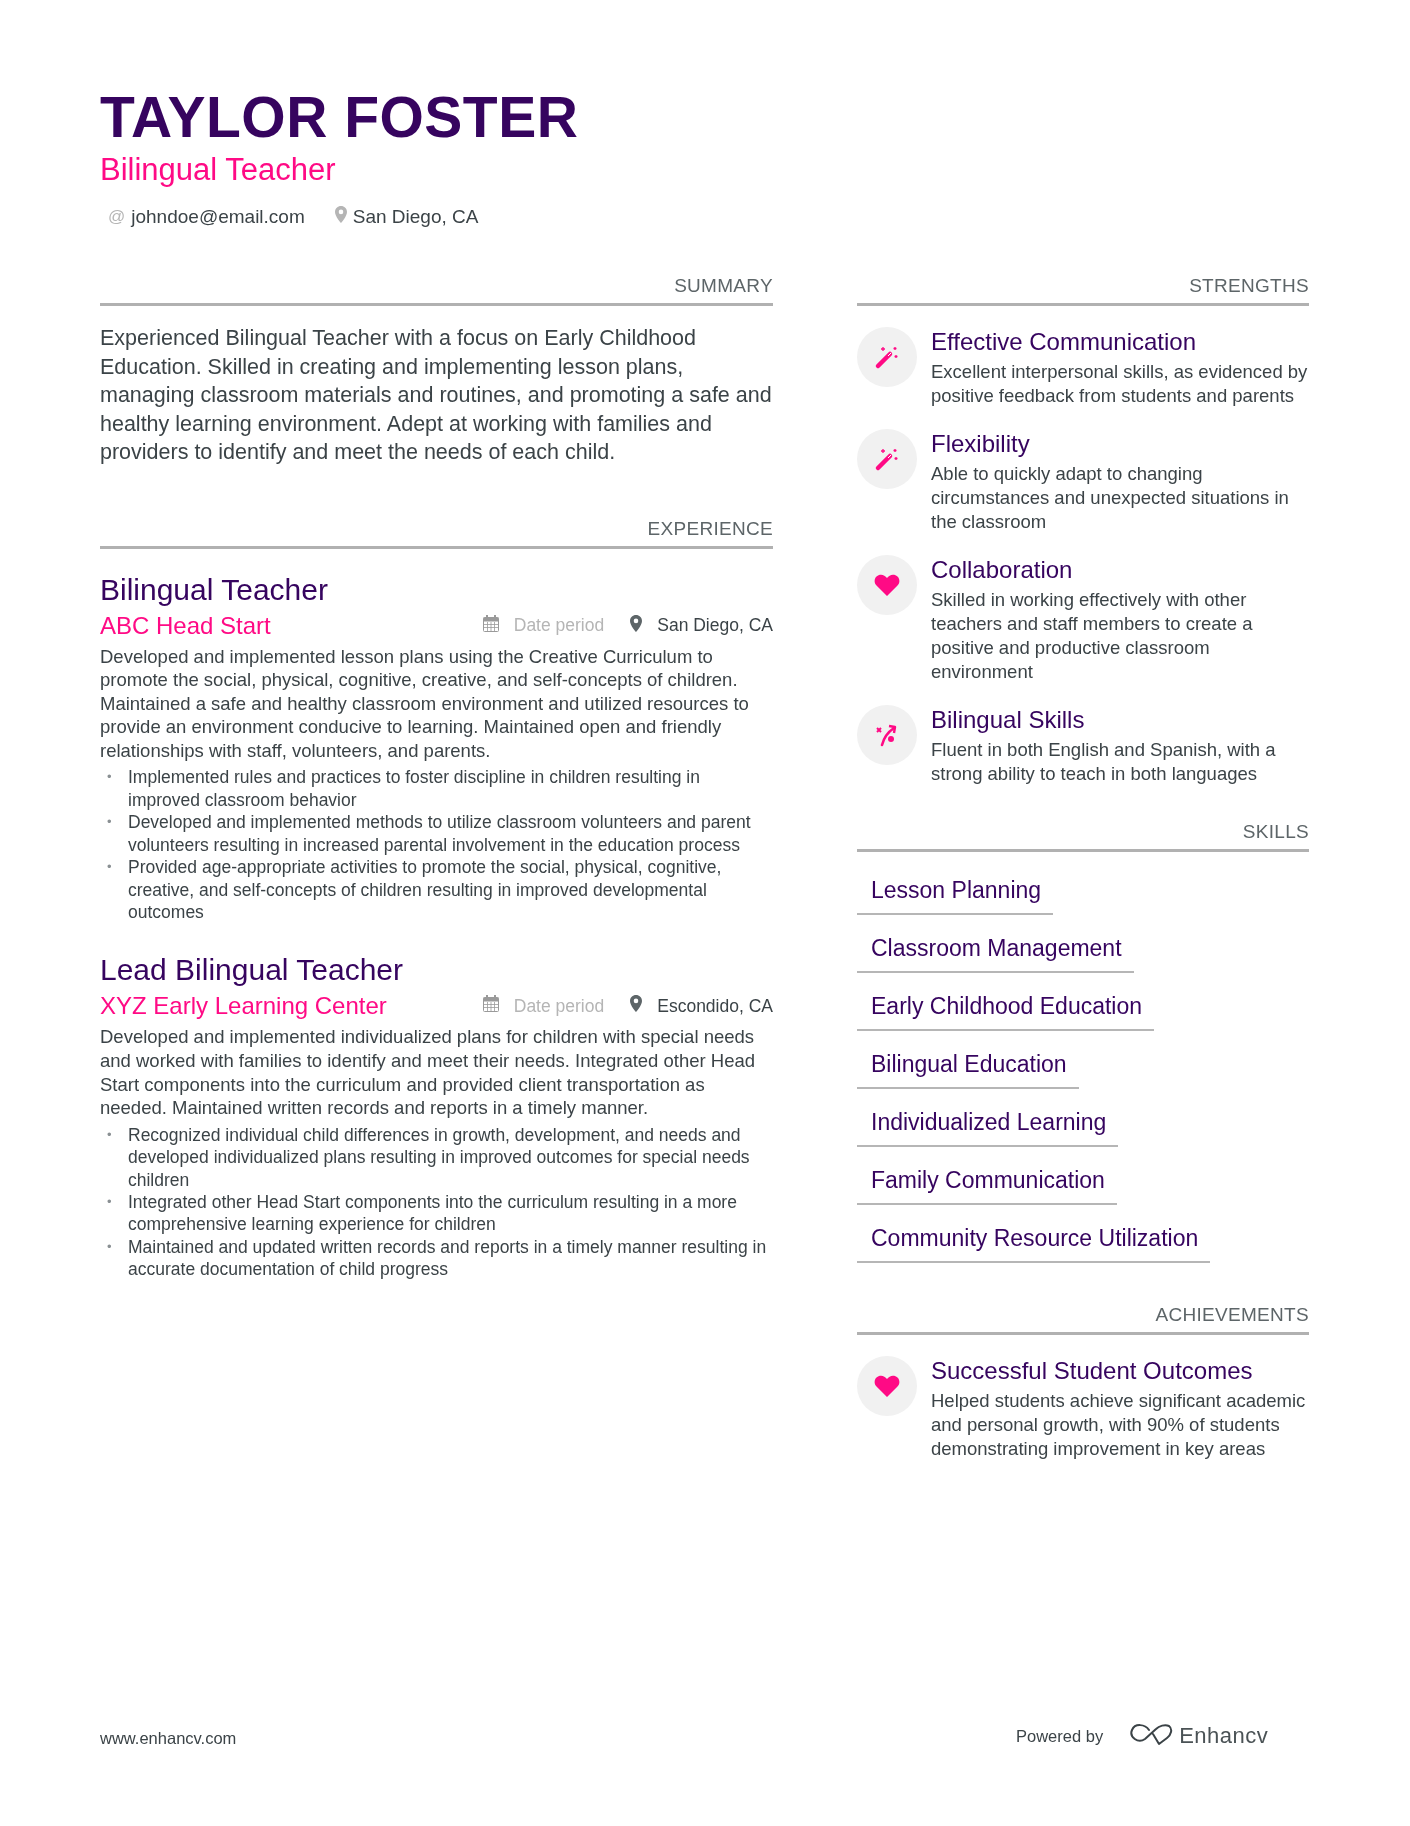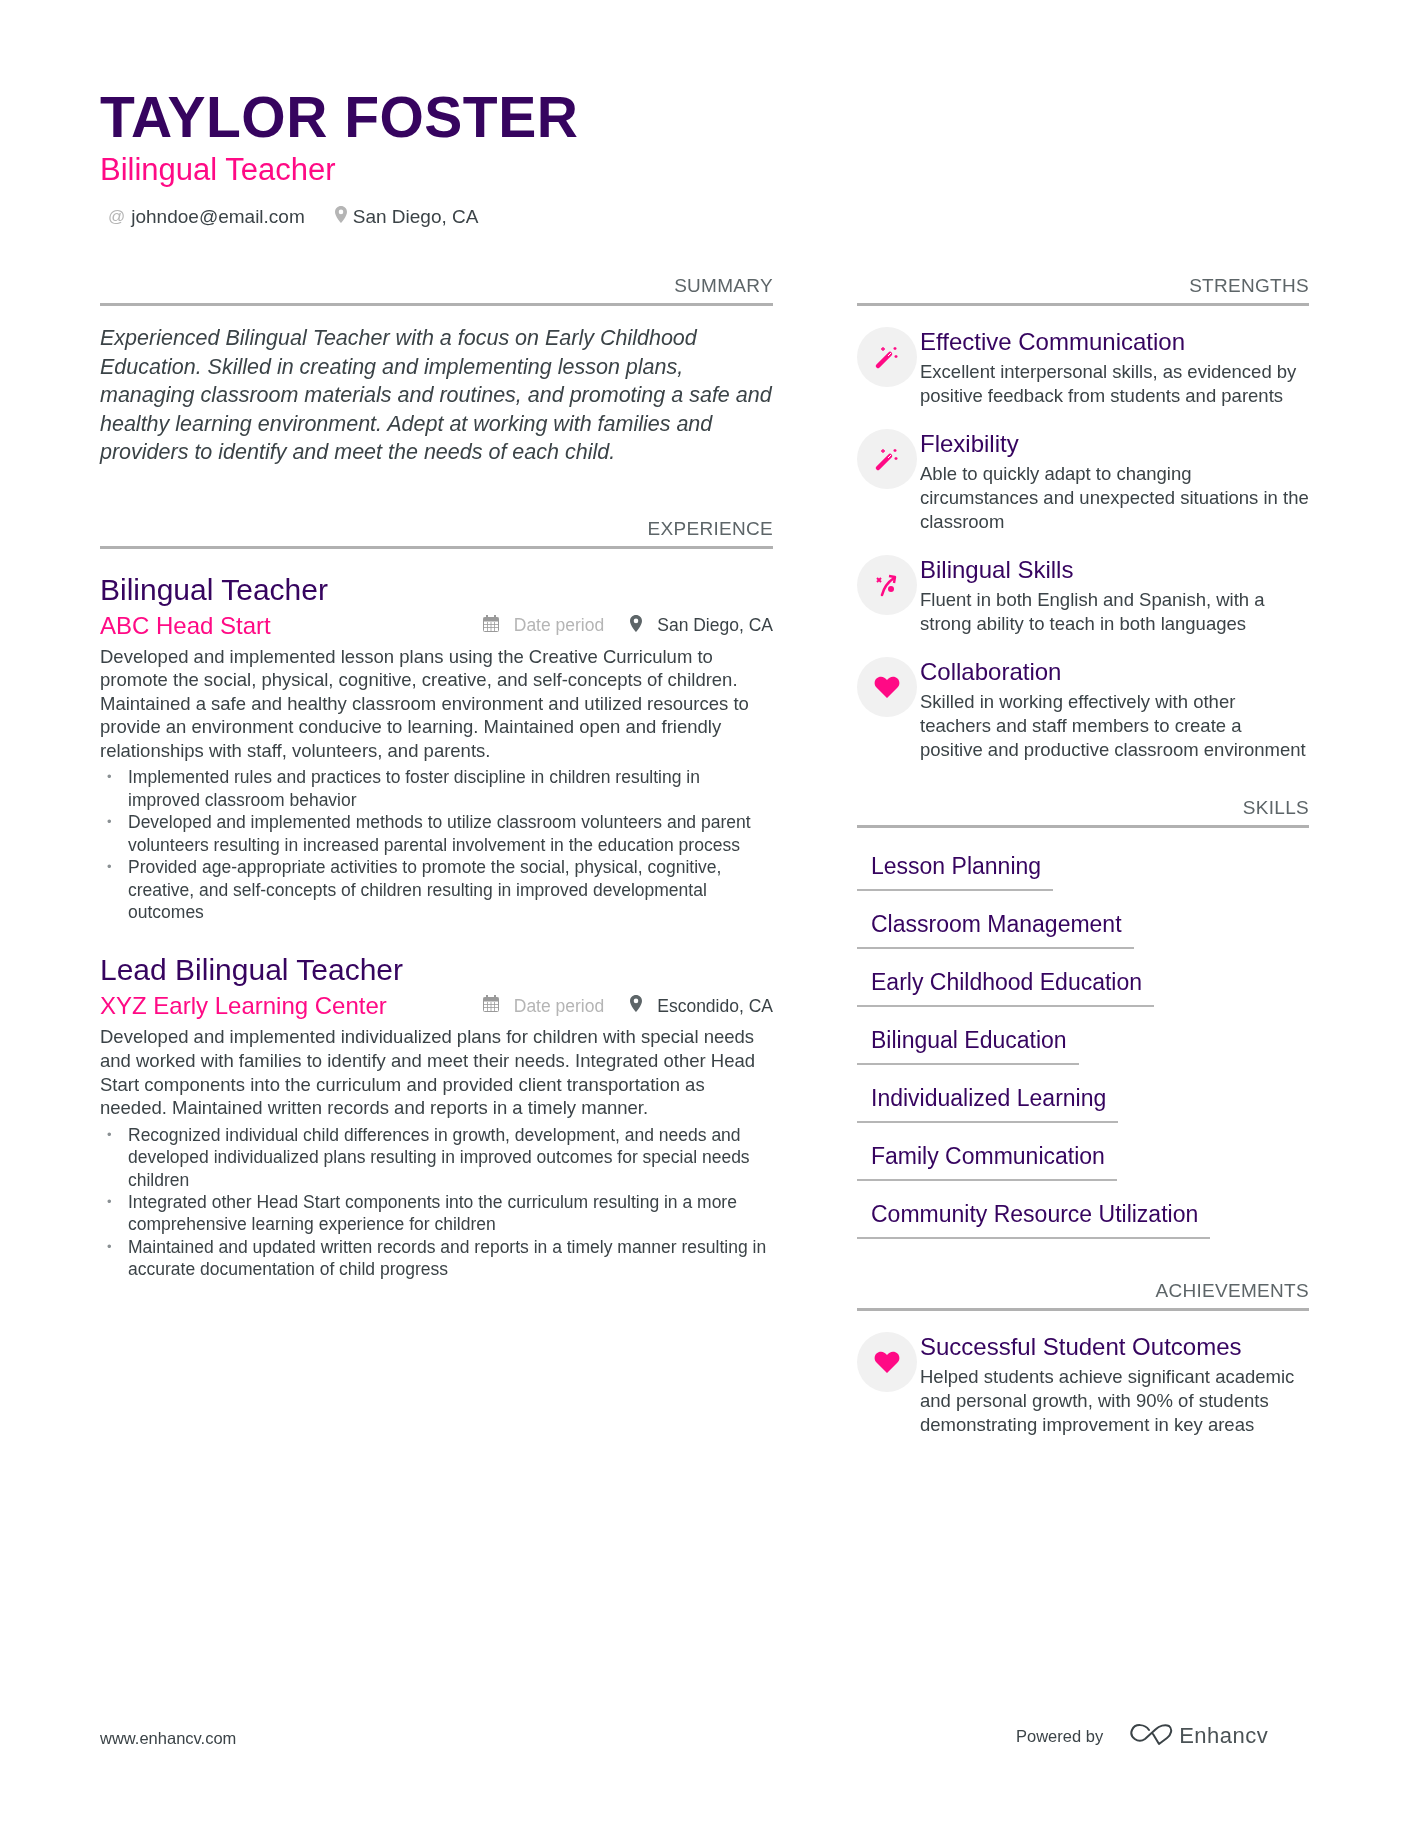"Experienced Bilingual Teacher with a" .summary-text { font-style: italic -> none }
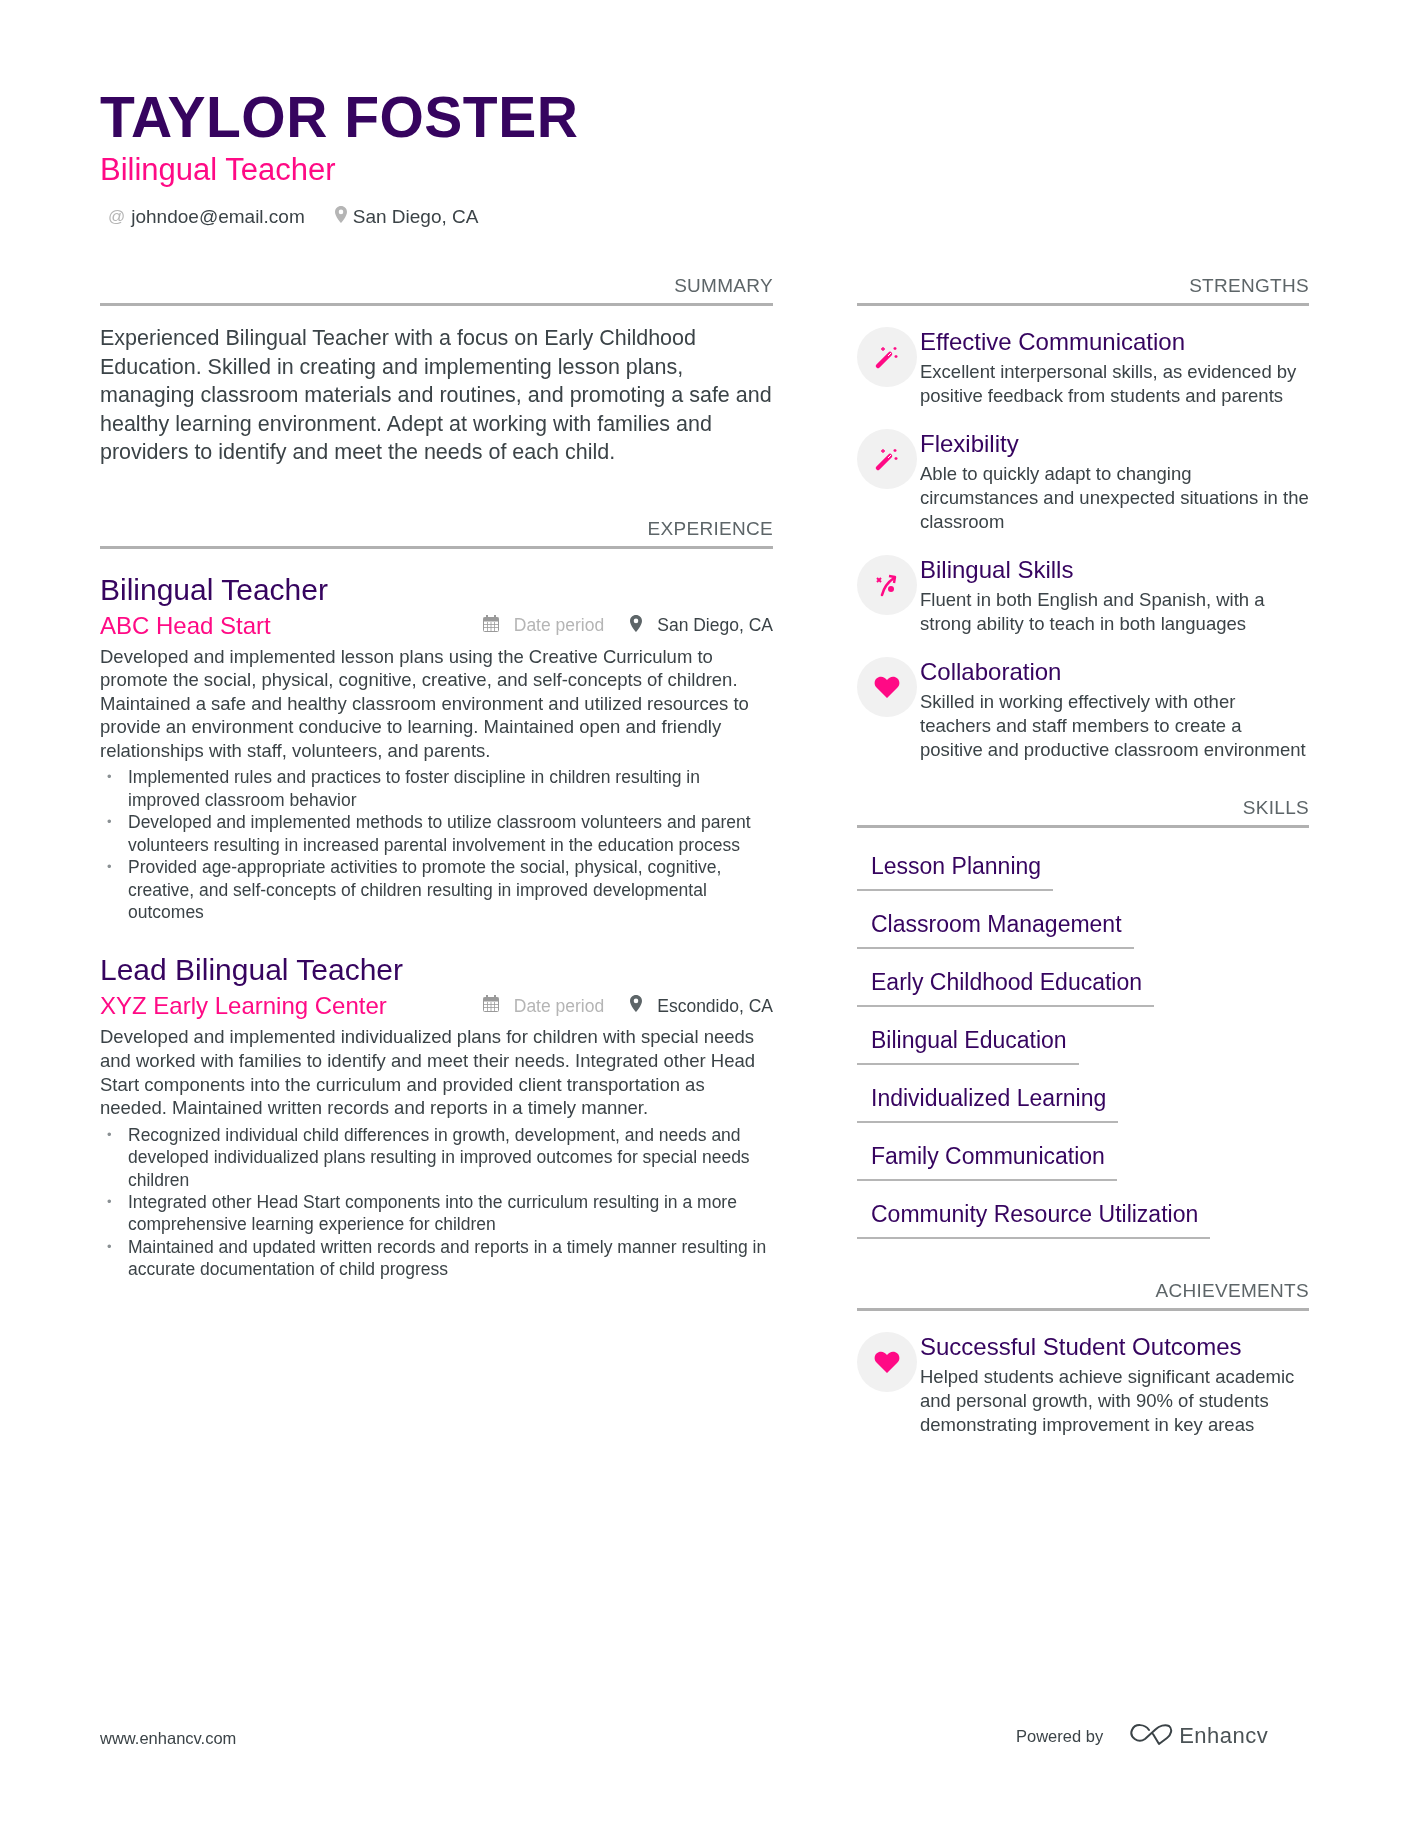"Effective Communication" .strength { gap: 3px -> 14px }
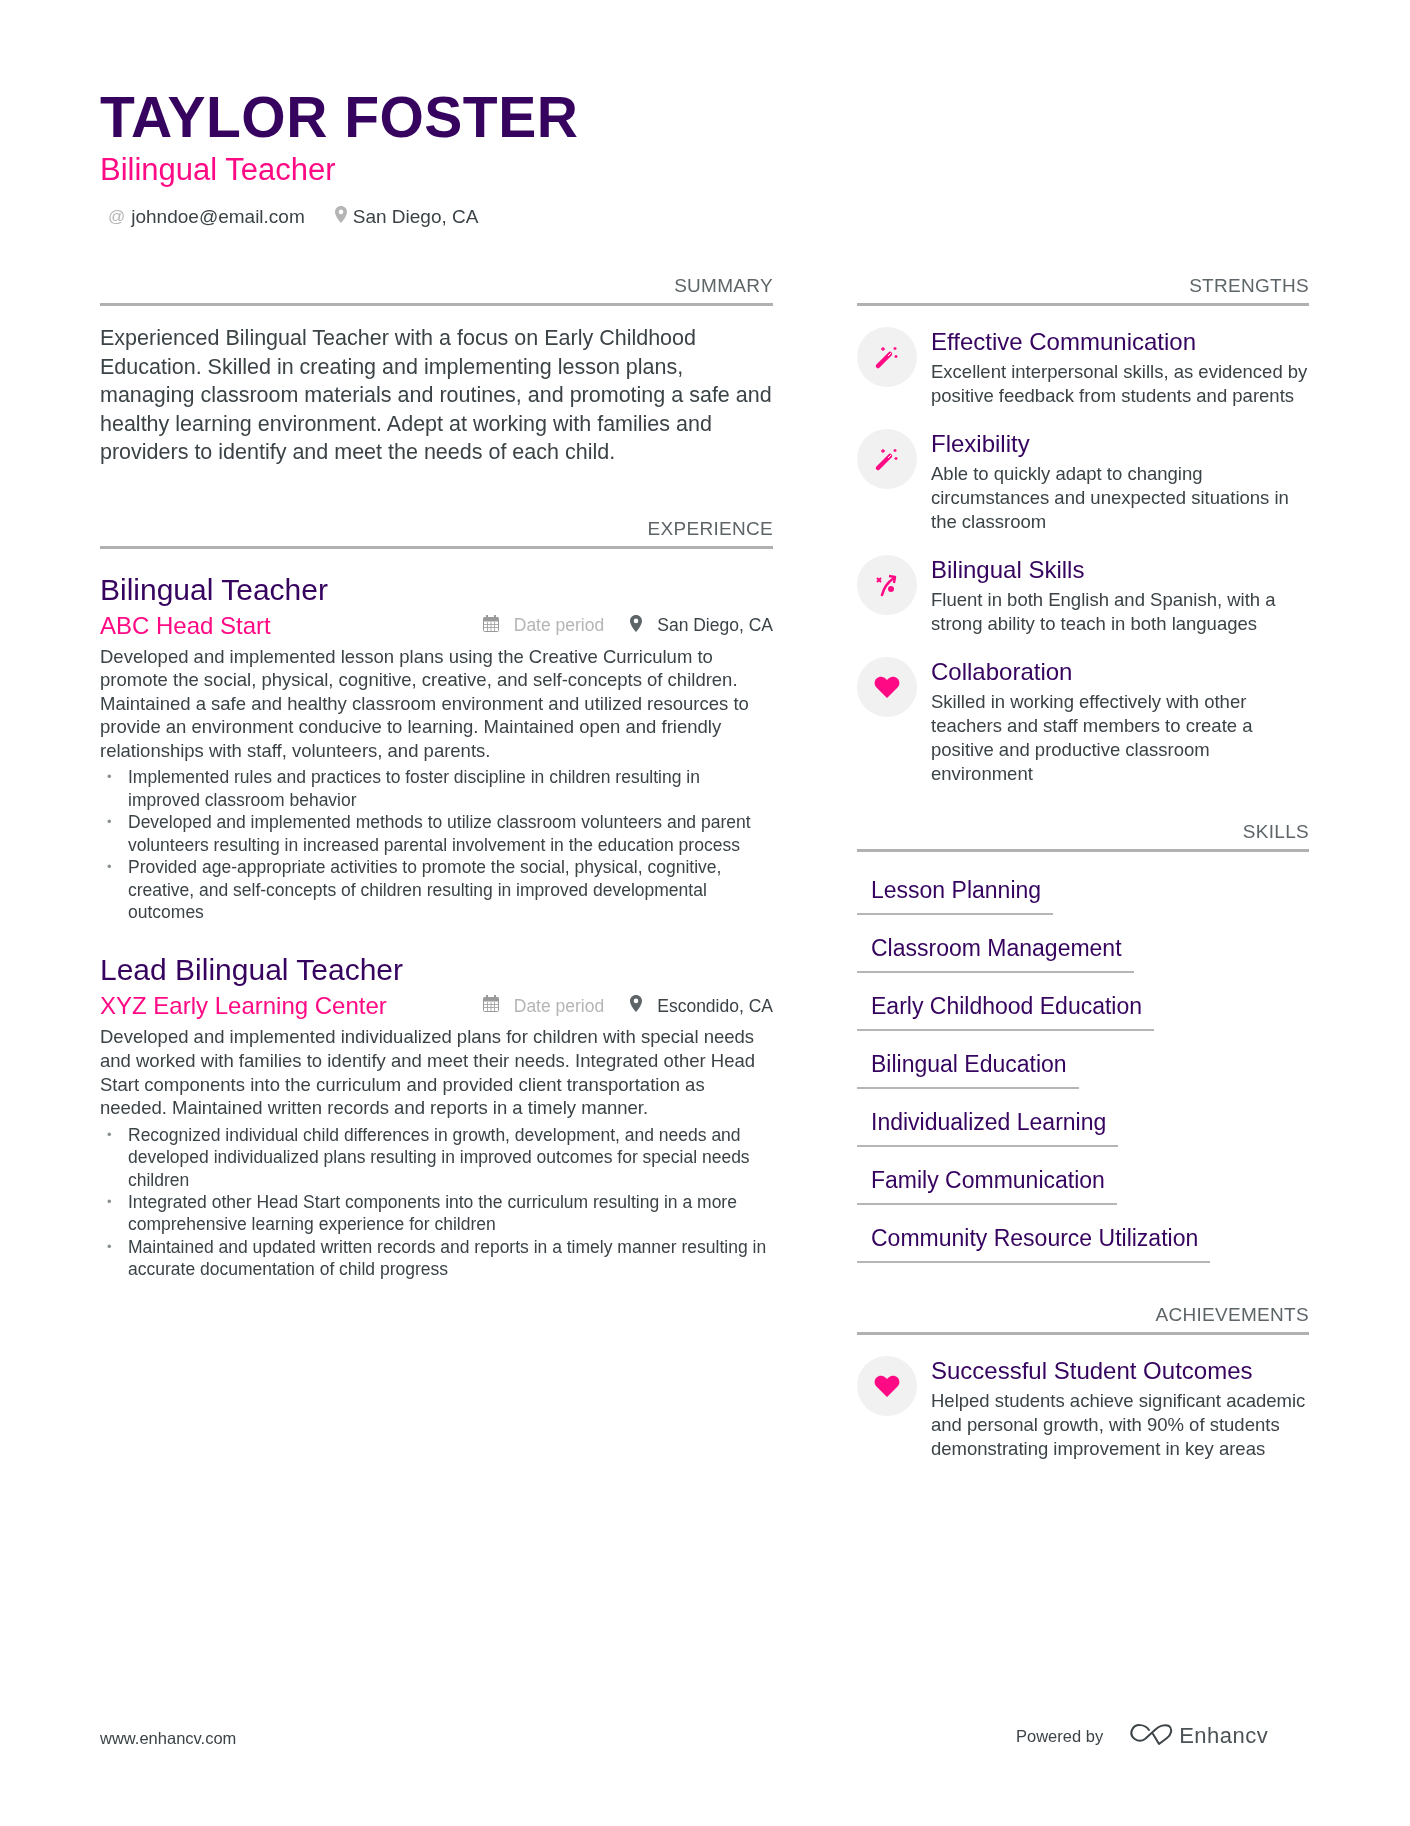"Bilingual Skills" div.strength { order: before "Collaboration" -> after "Collaboration" }
